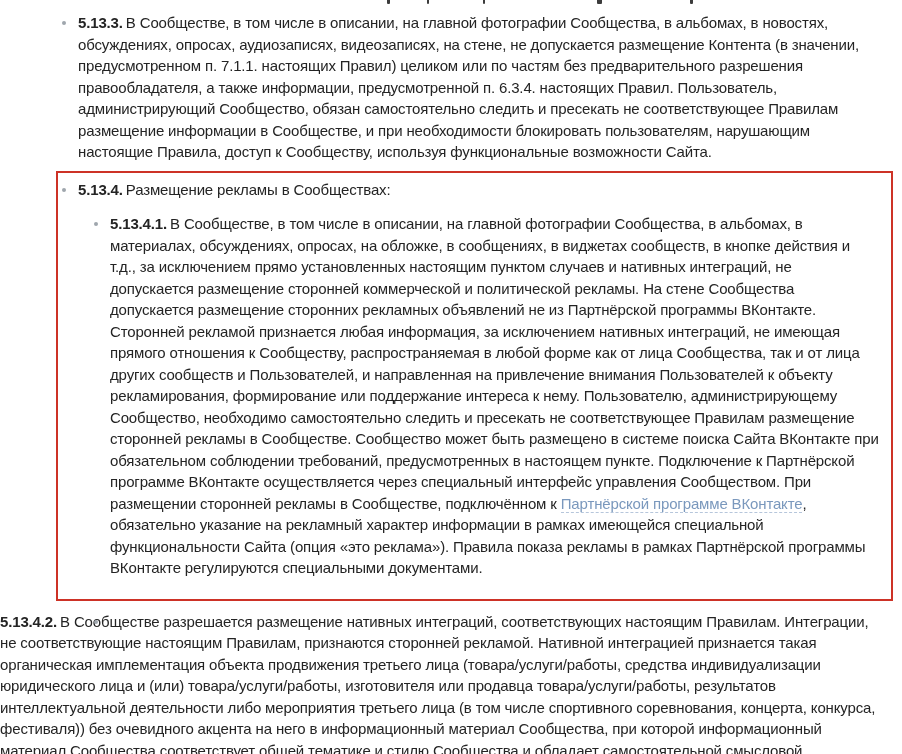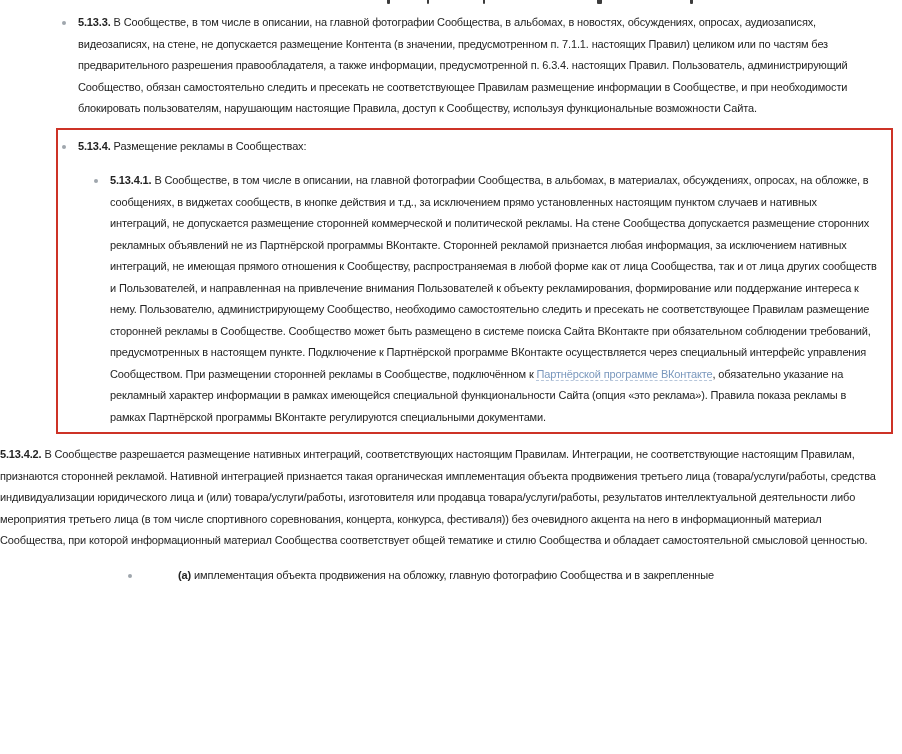"5.13.3. В Сообществе, в том" .screen { font-size: 11px -> 15px }
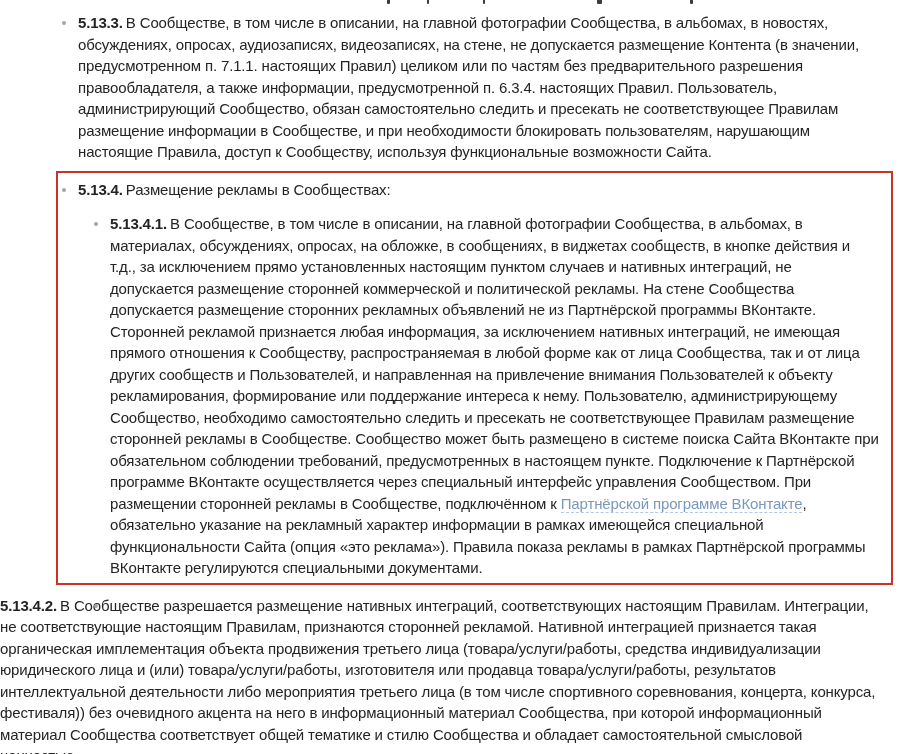"5.13.4. Размещение рекламы в" .highlight-box { padding: 6px 0 4px 0 -> 6px 0 20px 0 }
